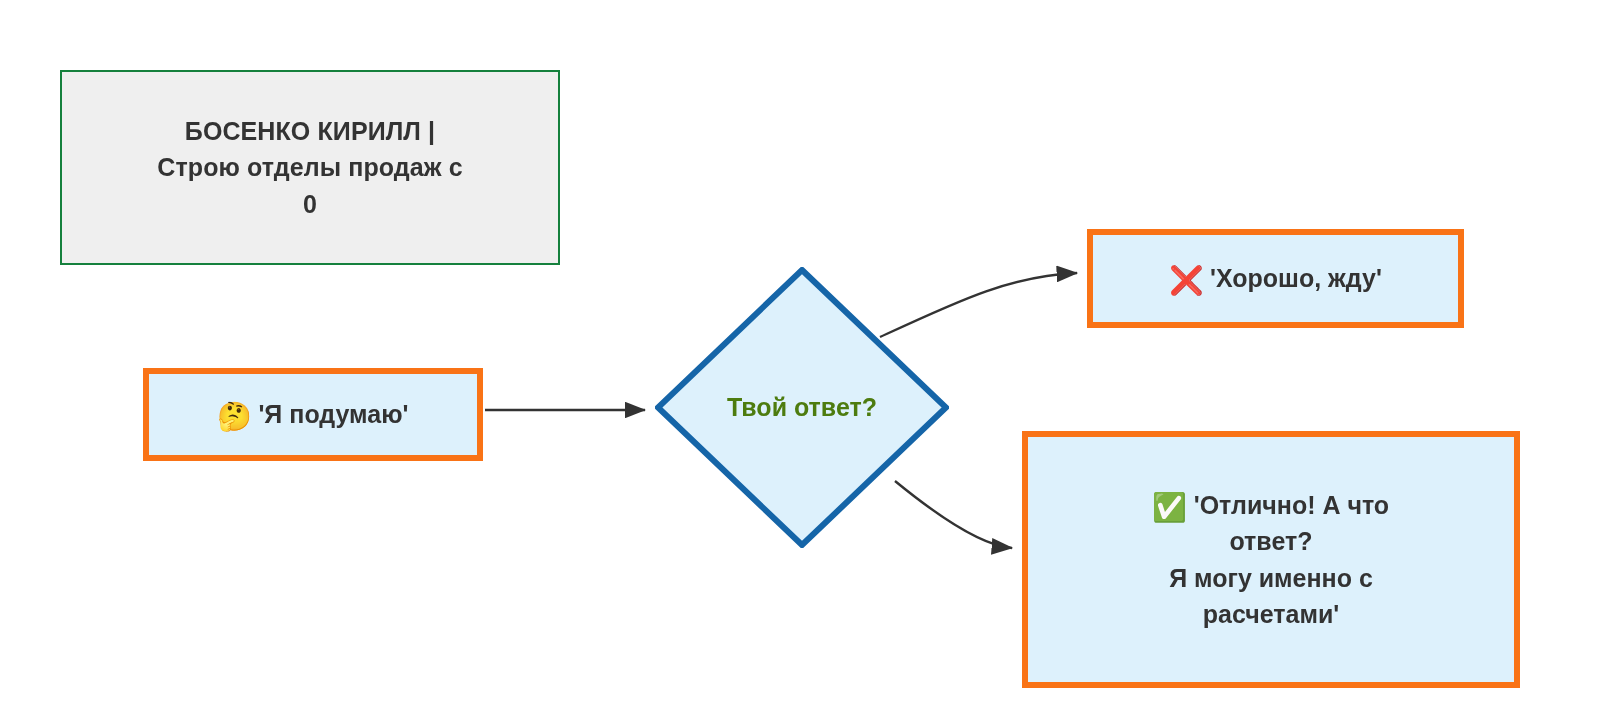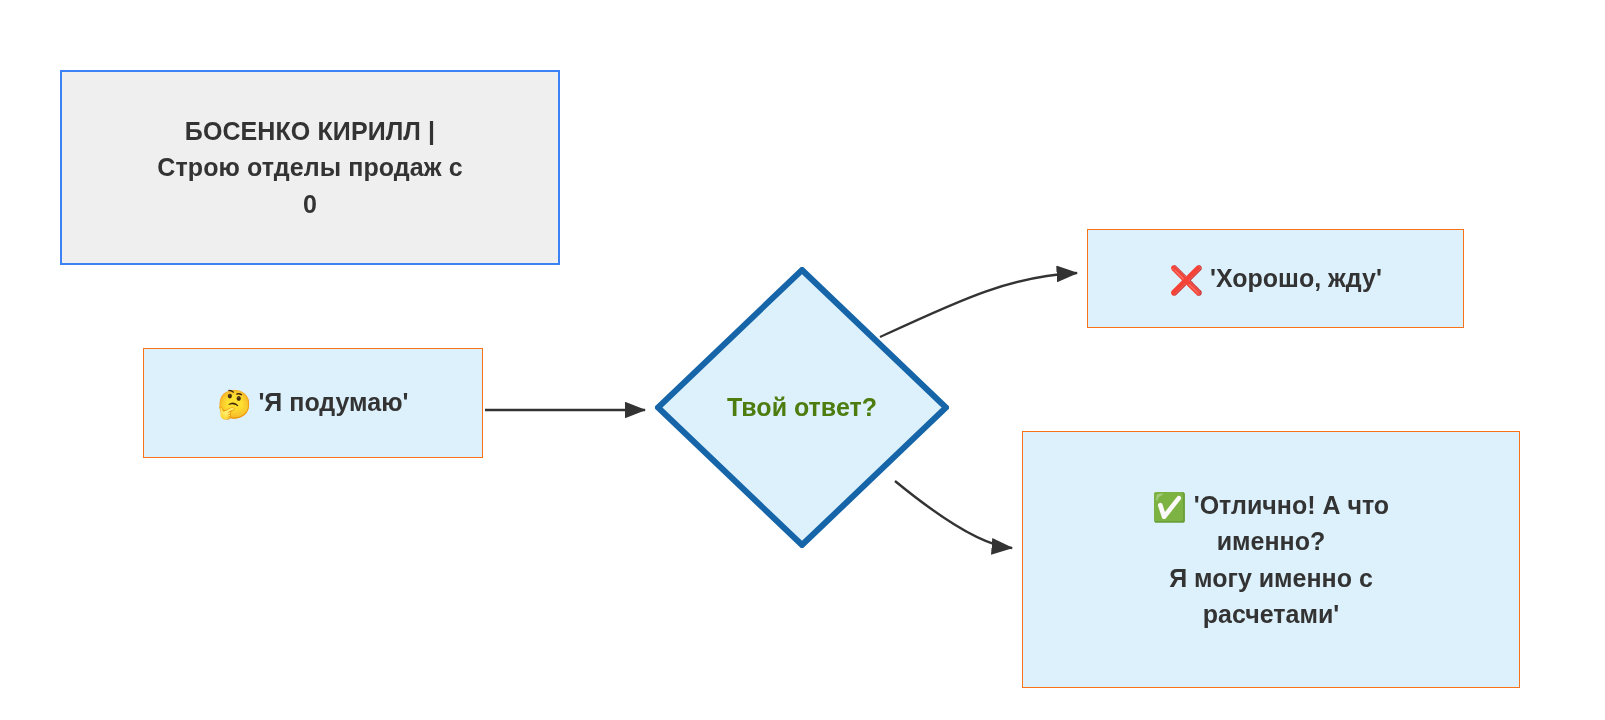"БОСЕНКО КИРИЛЛ |" #header-node { border: 2px solid #3b82f6 -> 2px solid #15803d }
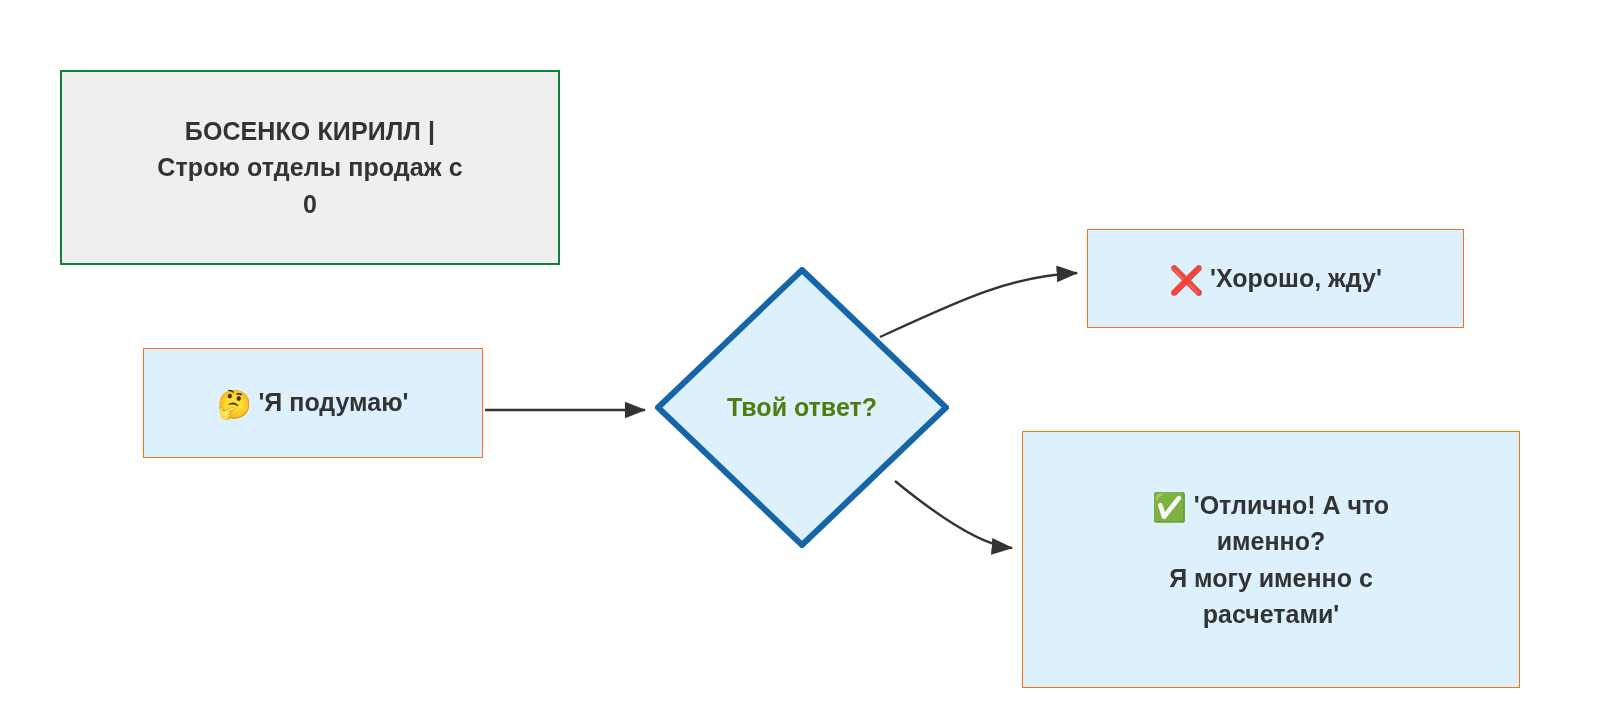"❌ 'Хорошо, жду'" .proc-box { border: 1px solid #f97316 -> 6px solid #f97316 }
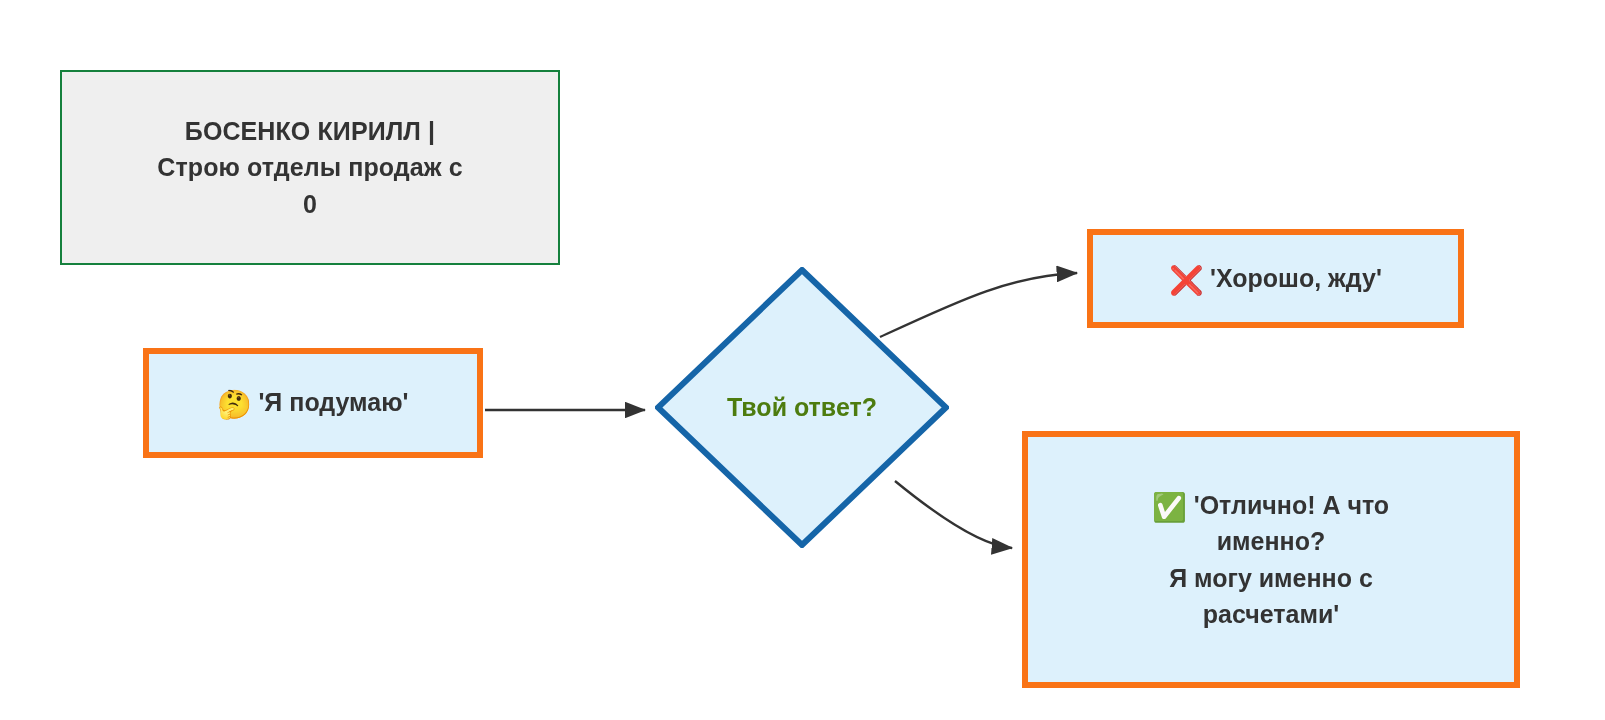"🤔 'Я подумаю'" #node-think { height: 110px -> 93px; top: 348px -> 368px }
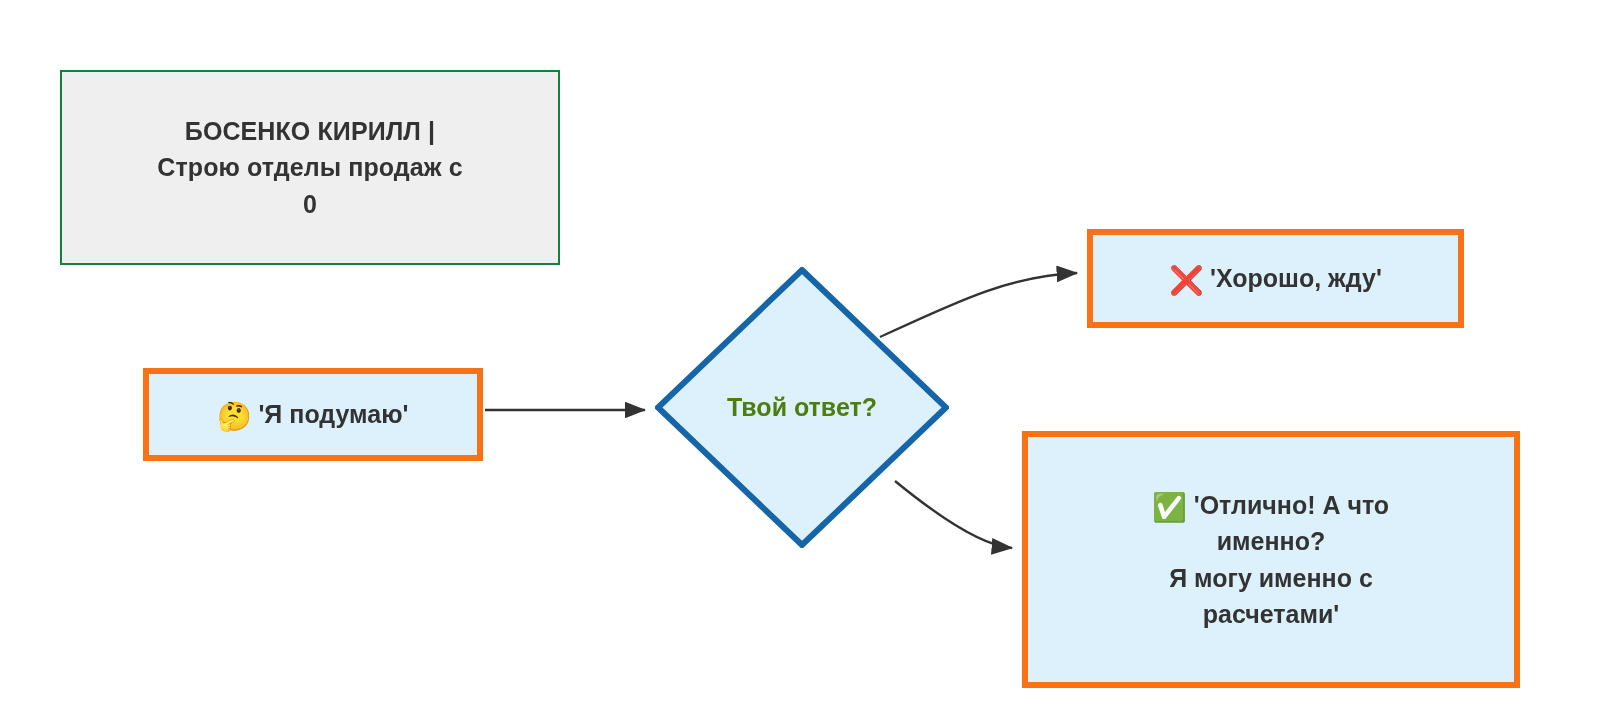"именно?" span { text: именно -> ответ }
